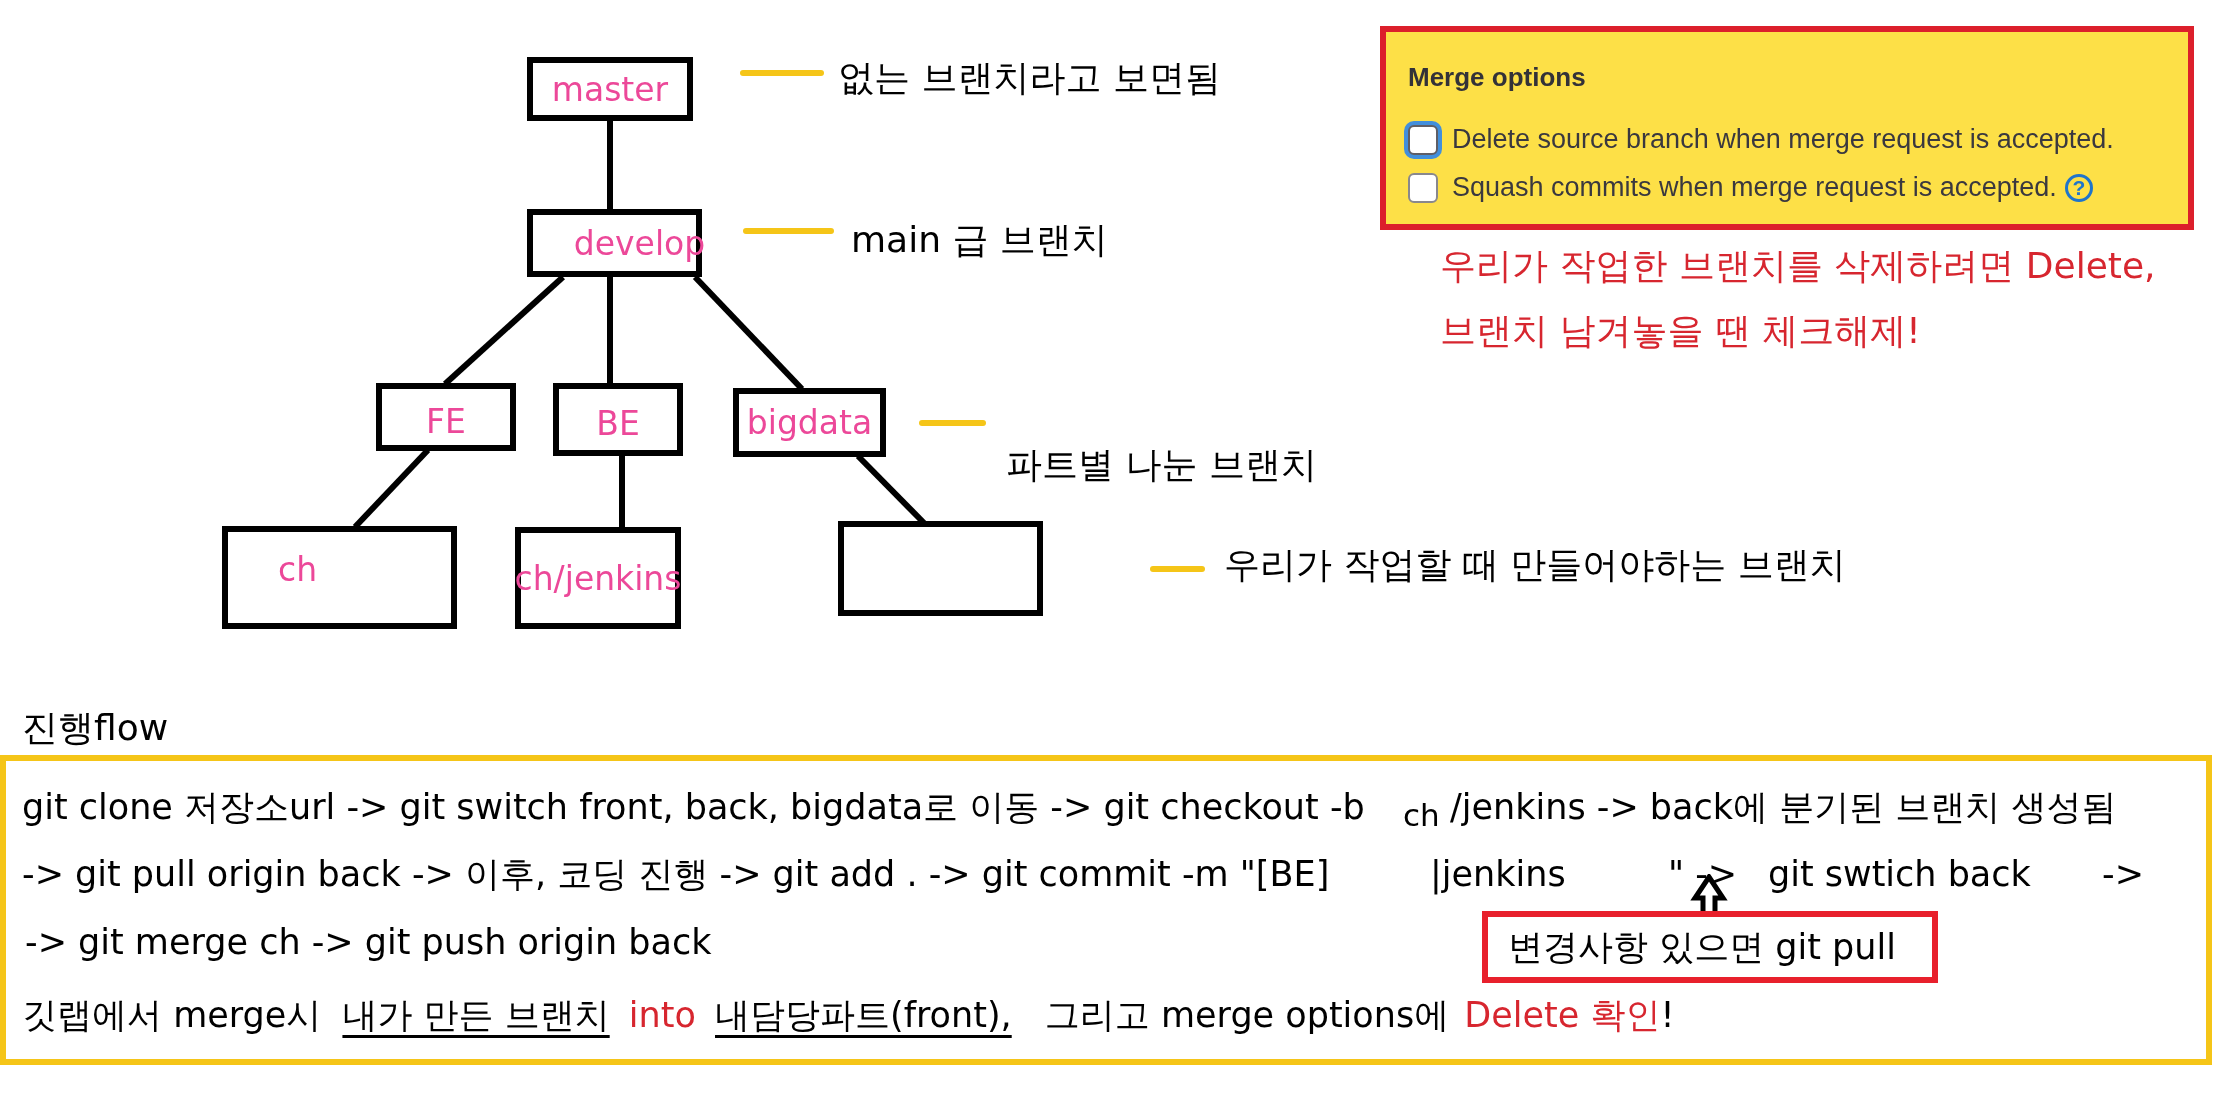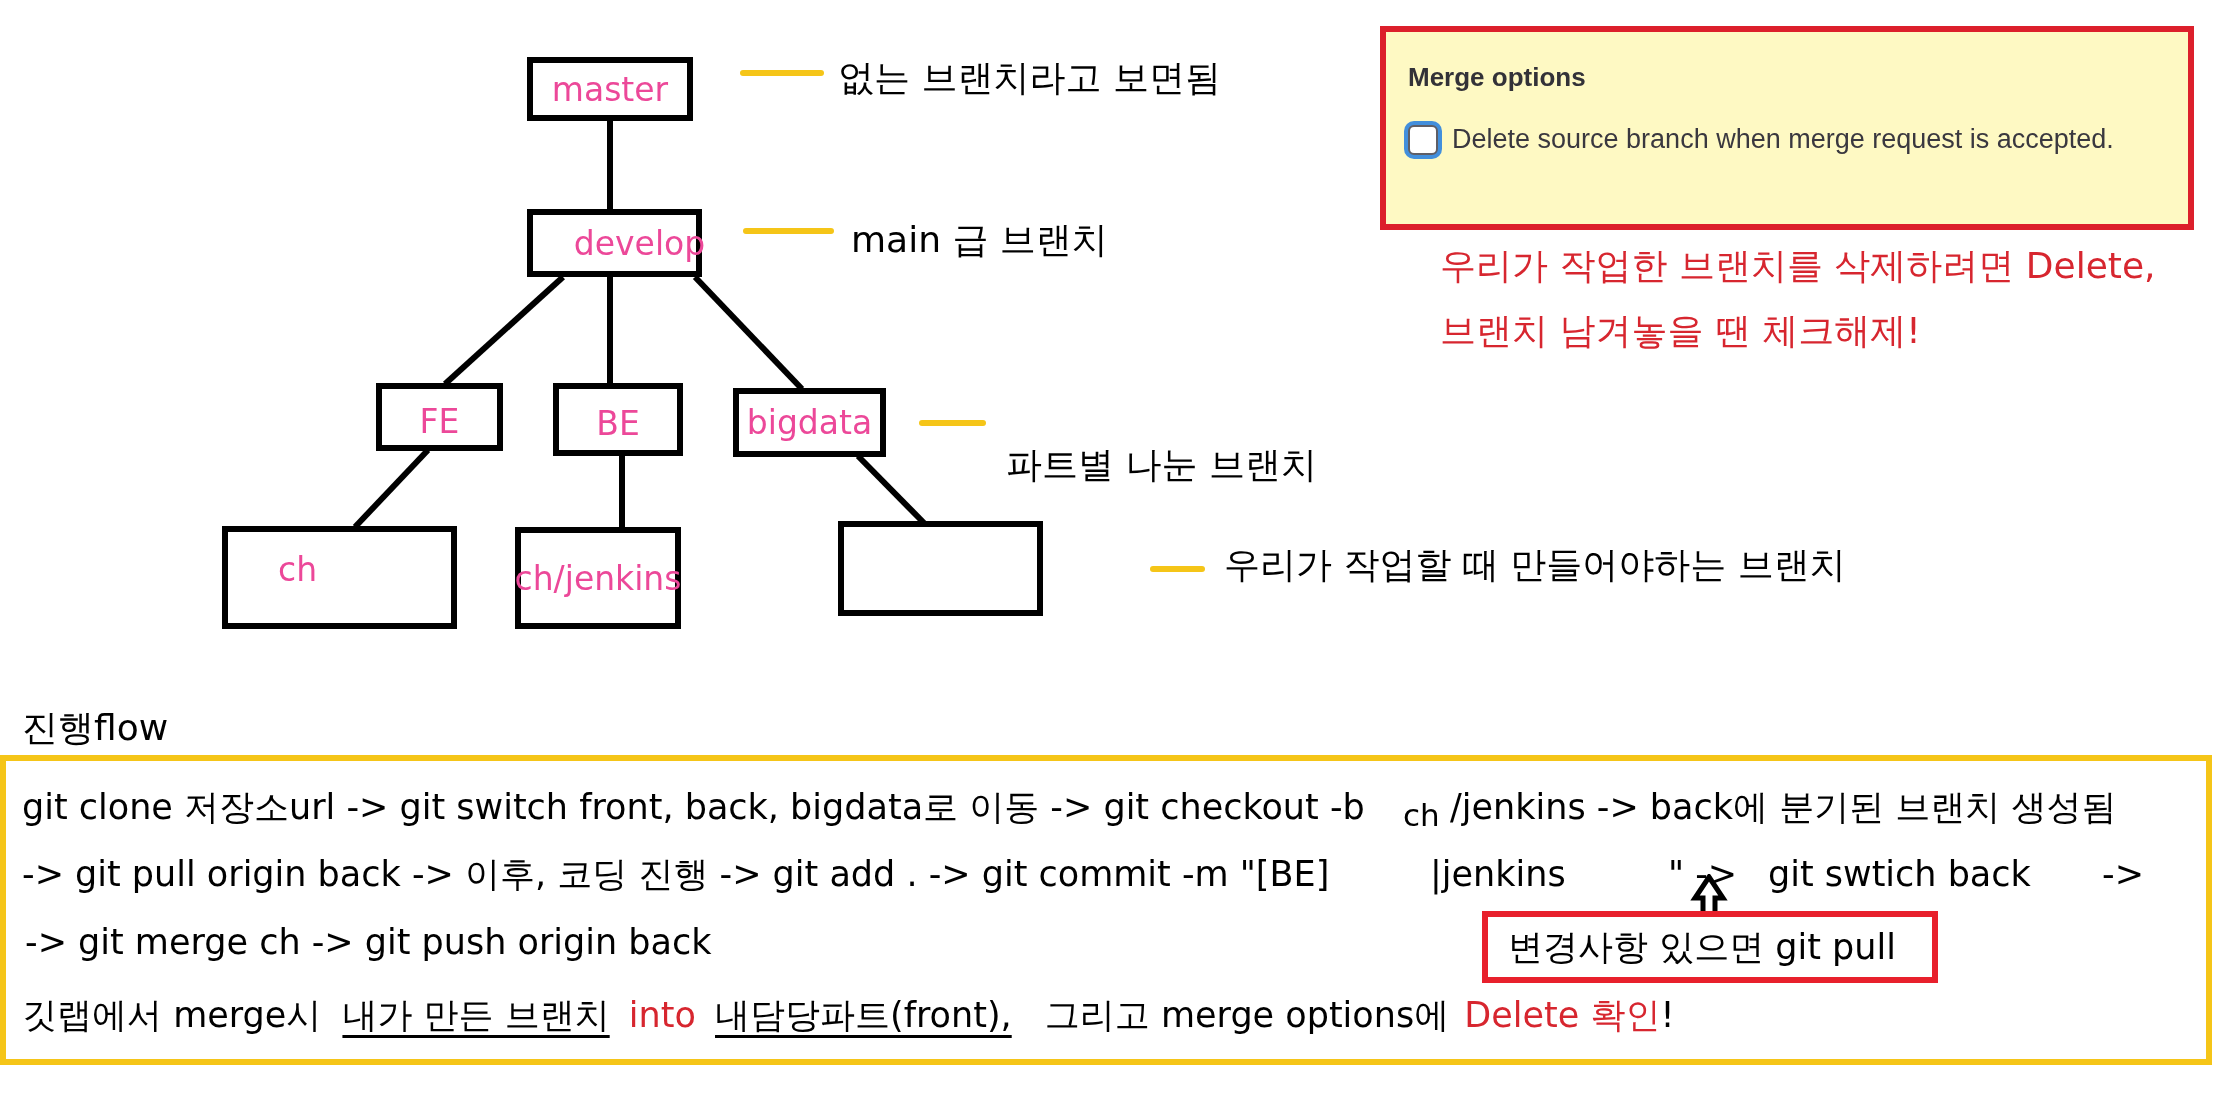"Merge options" .merge-panel { background: #fef9c3 -> #fde047 }
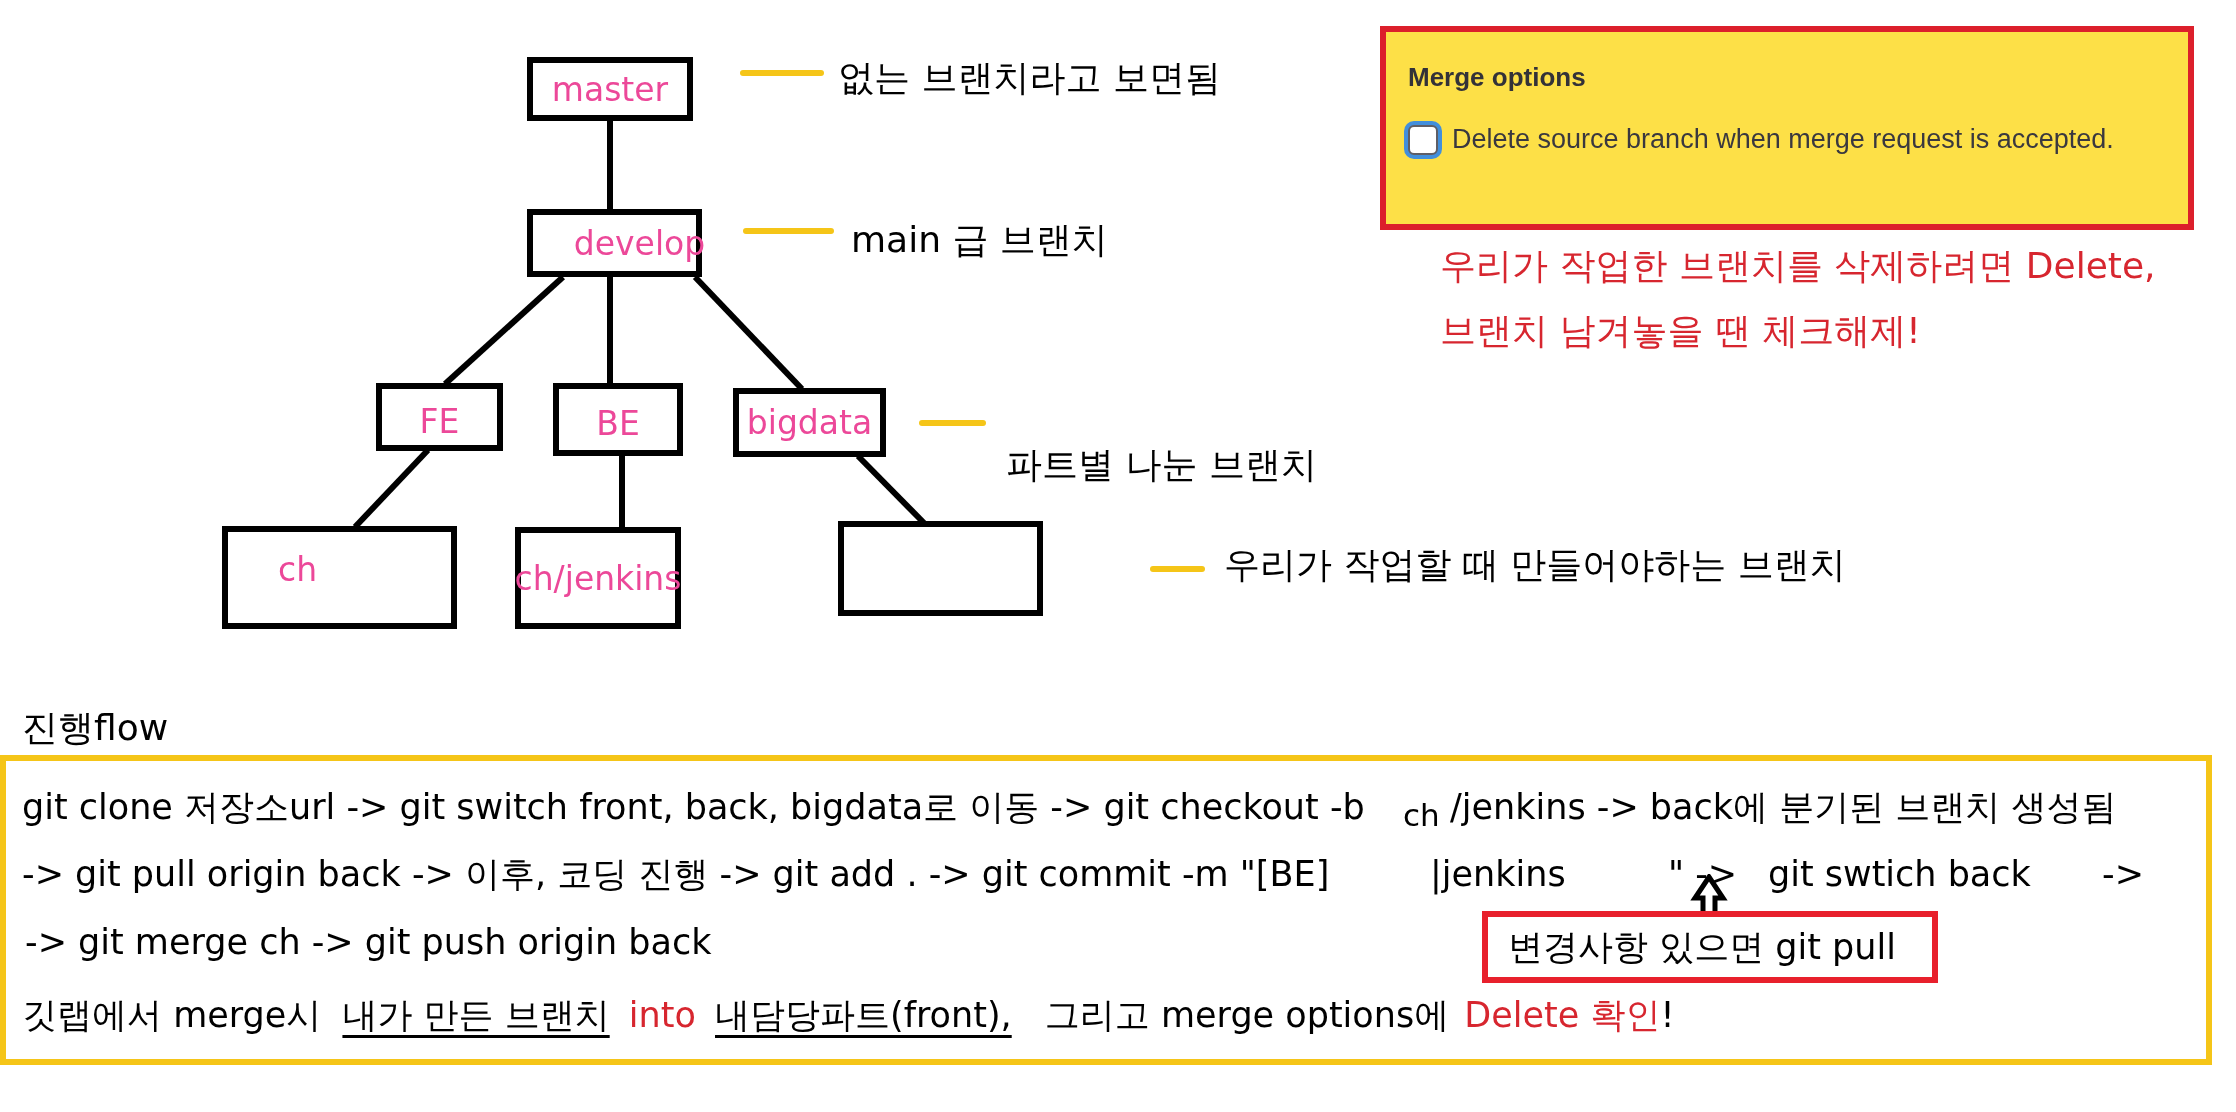"Squash commits when merge request" div.opt { html: none -> <div> <span></span> <span>Squash commits when merge request is accepted.</span> <span>?</span> </div> }
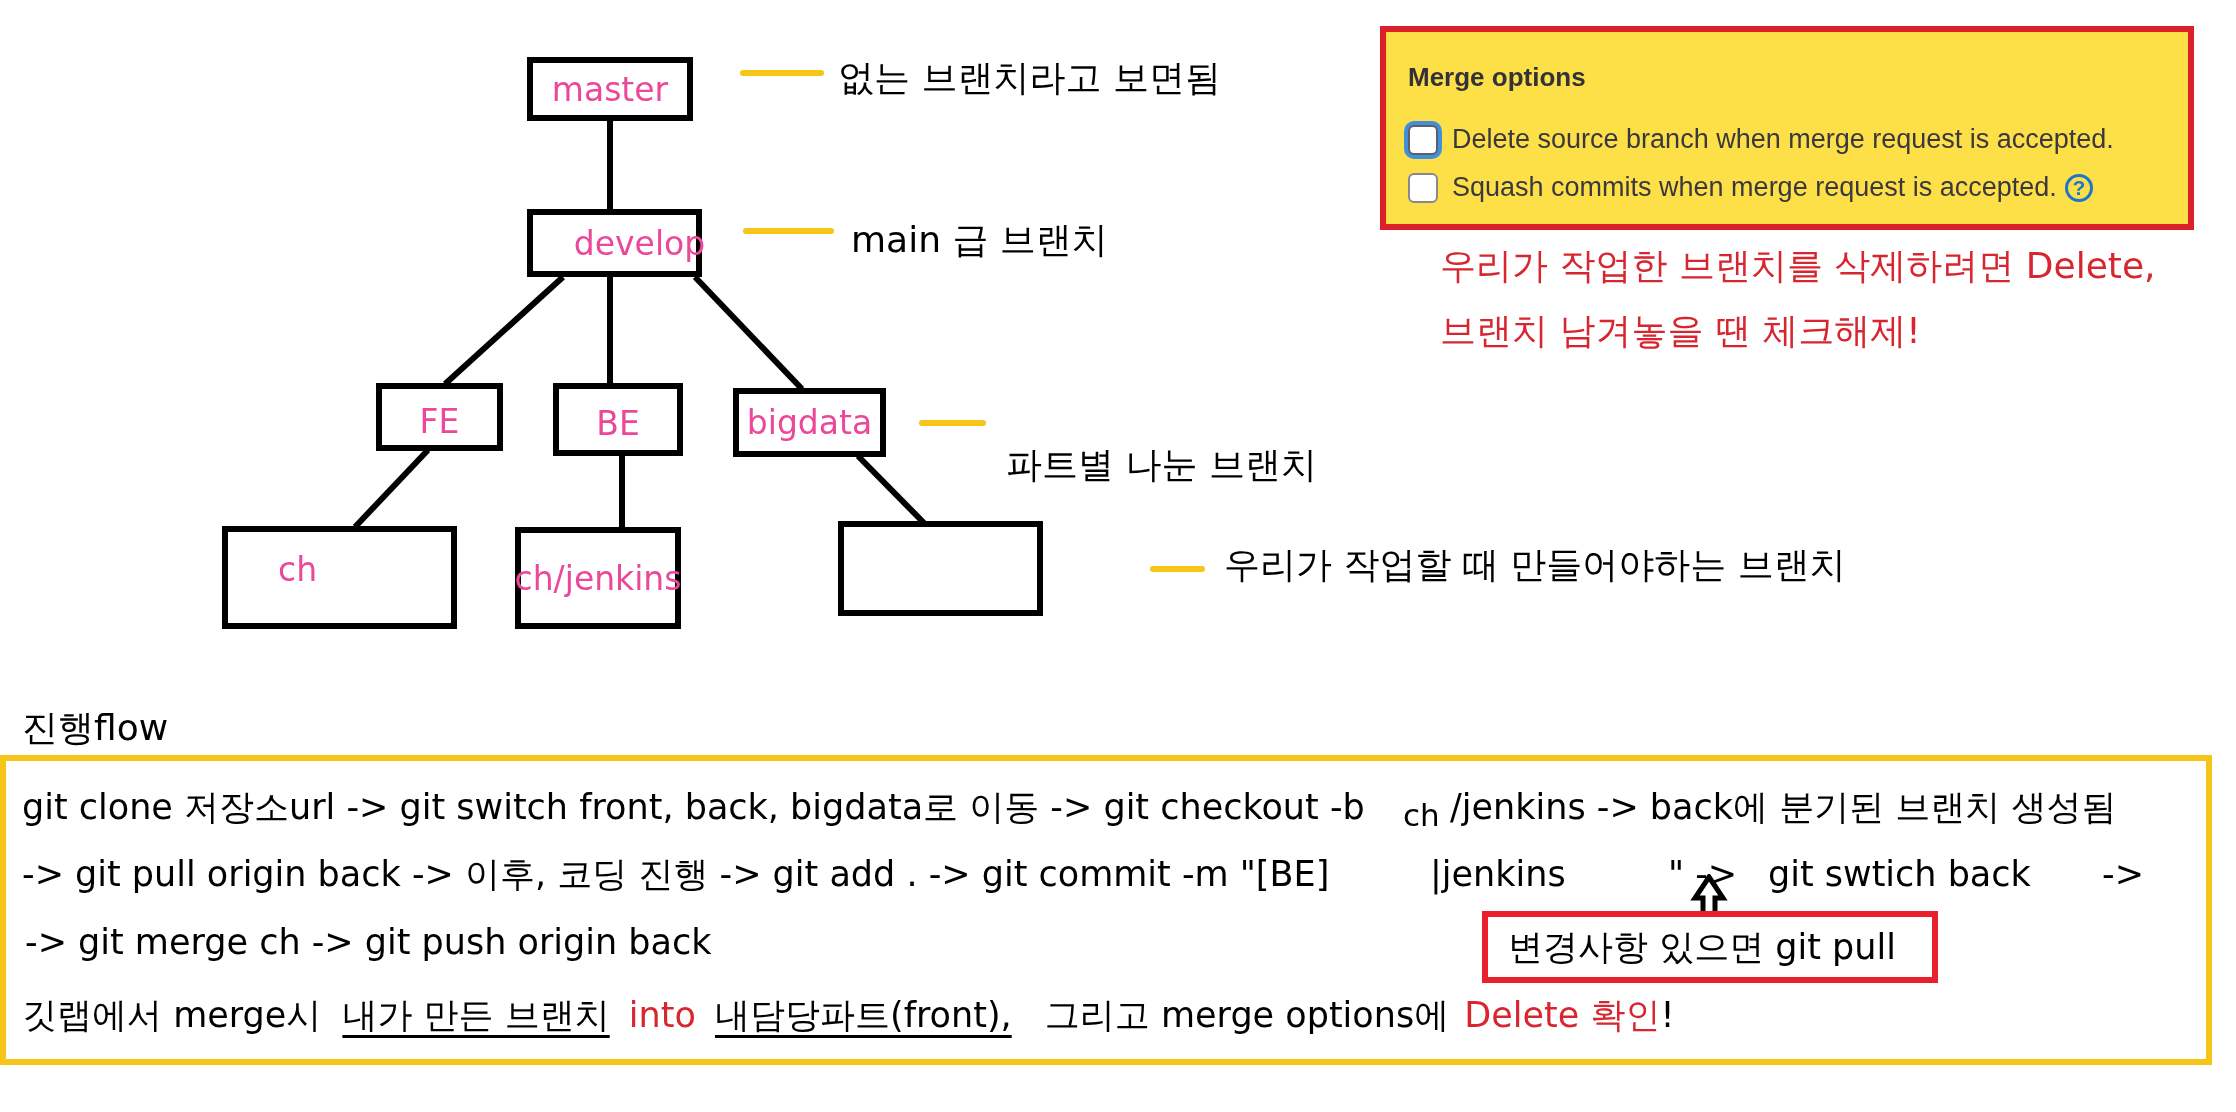"FE" div.node { width: 127px -> 140px }
